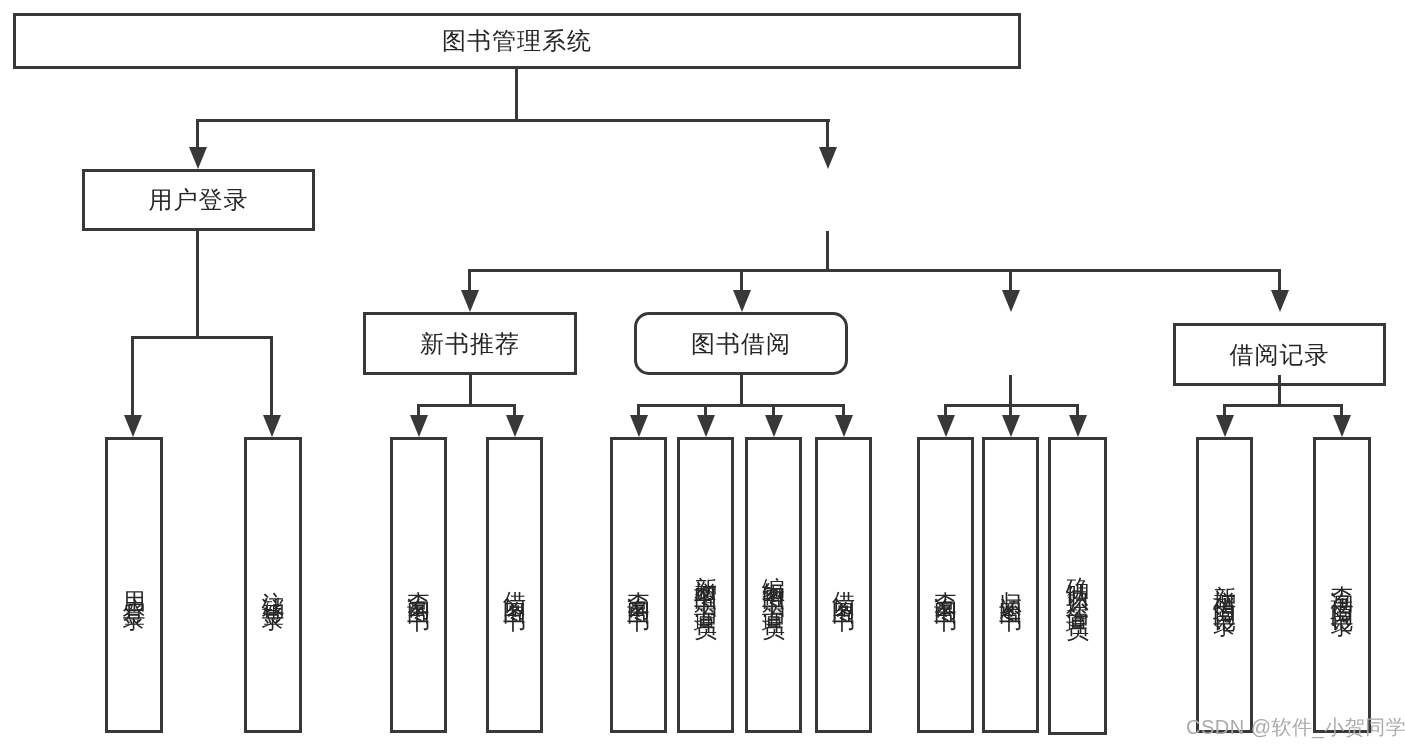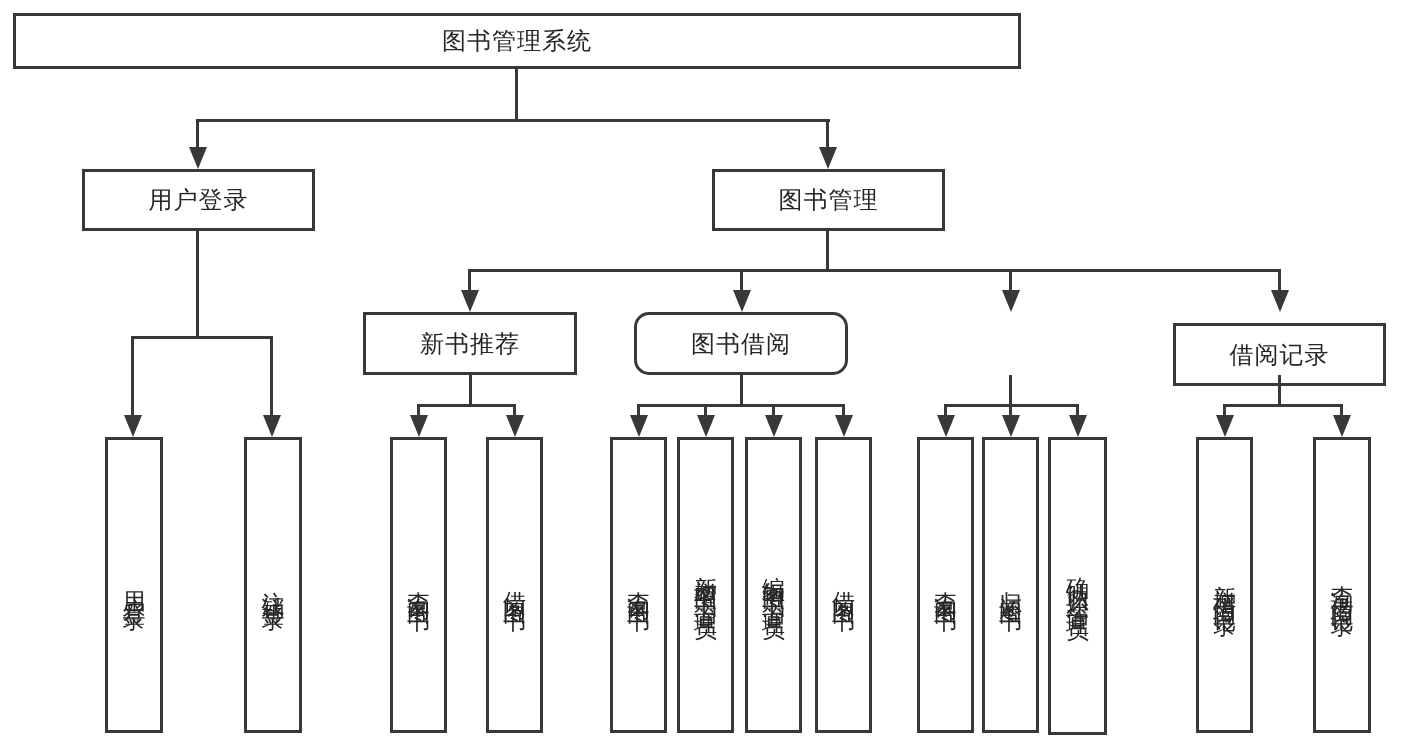"图书管理" div.box { html: <div> <span>图书管理</span> </div> -> none }
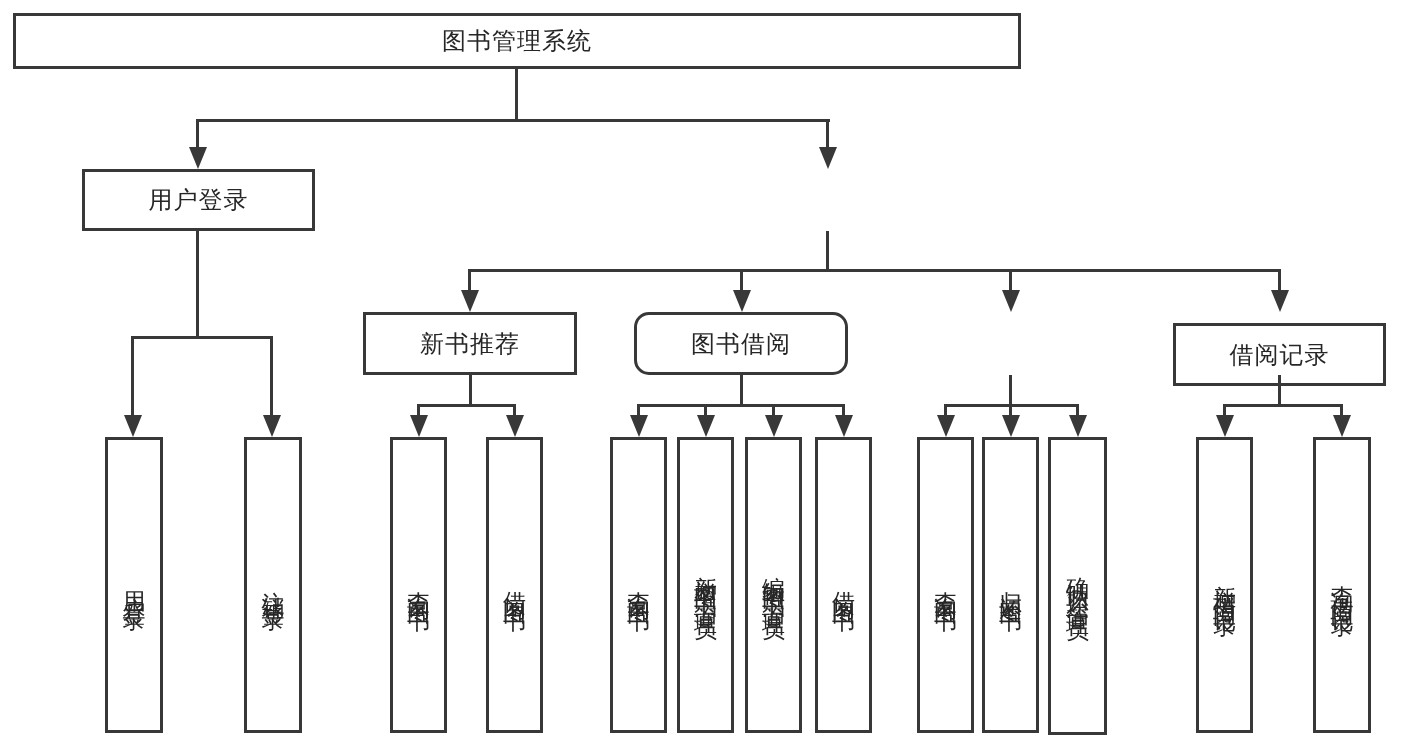"CSDN @软件_小贺同学" div.watermark { html: none -> <div>CSDN @软件_小贺同学</div> }
